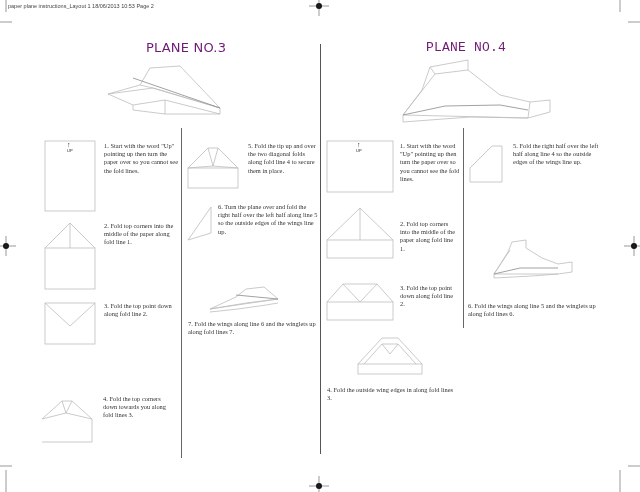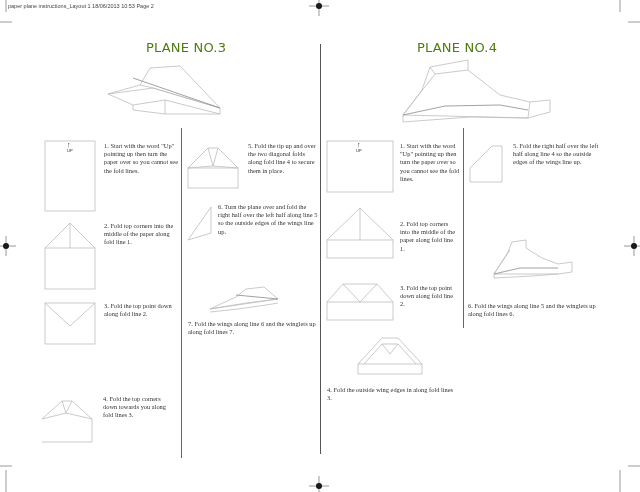"PLANE NO.3" .title { color: #4d7c0f -> #701a75 }
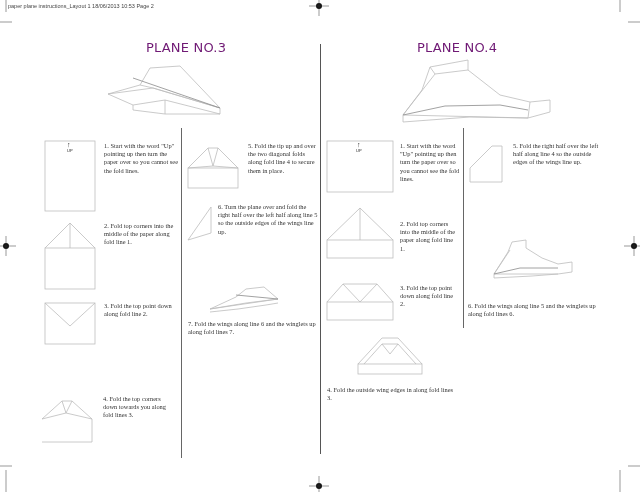"PLANE NO.4" div.abs { font-family: none -> Liberation Mono, monospace; left: 417px -> 426px }
